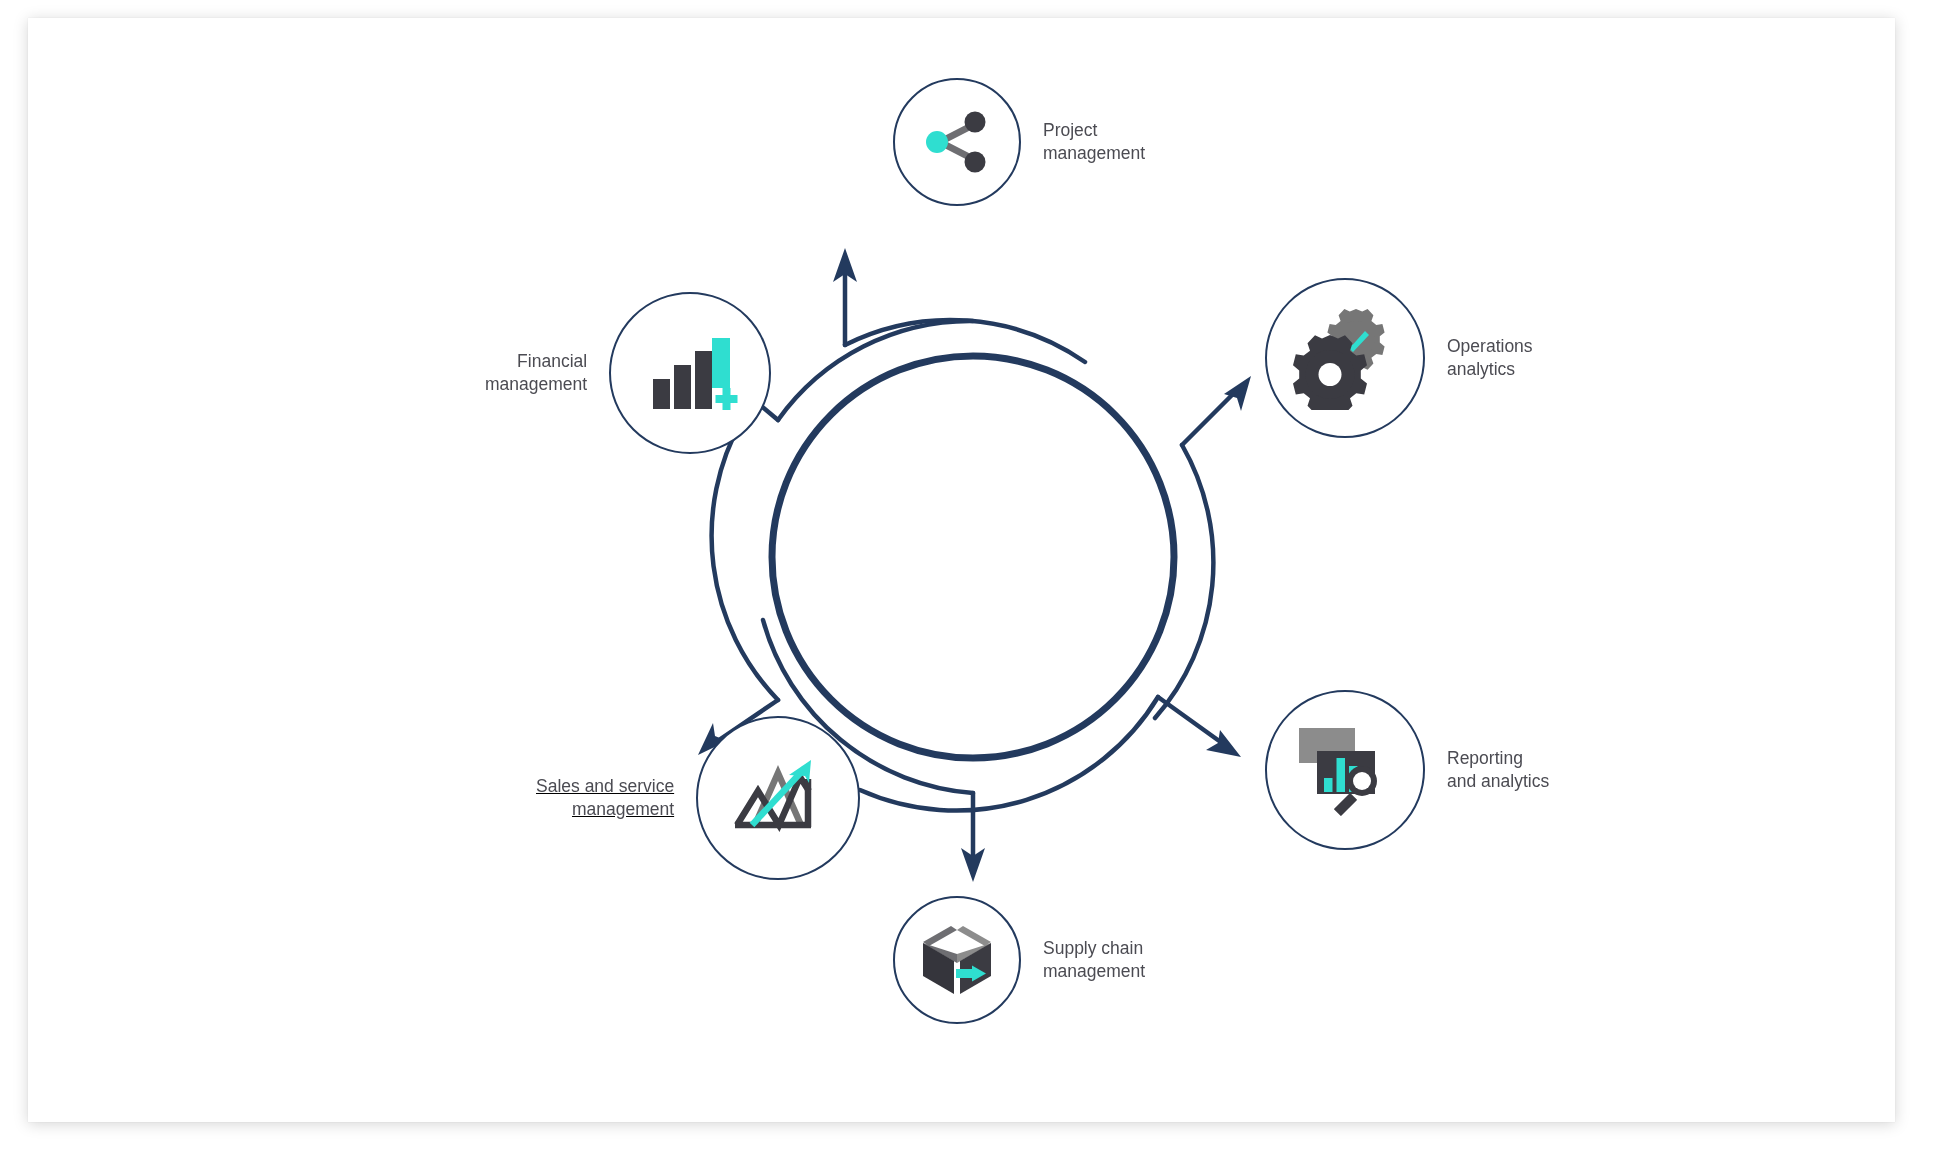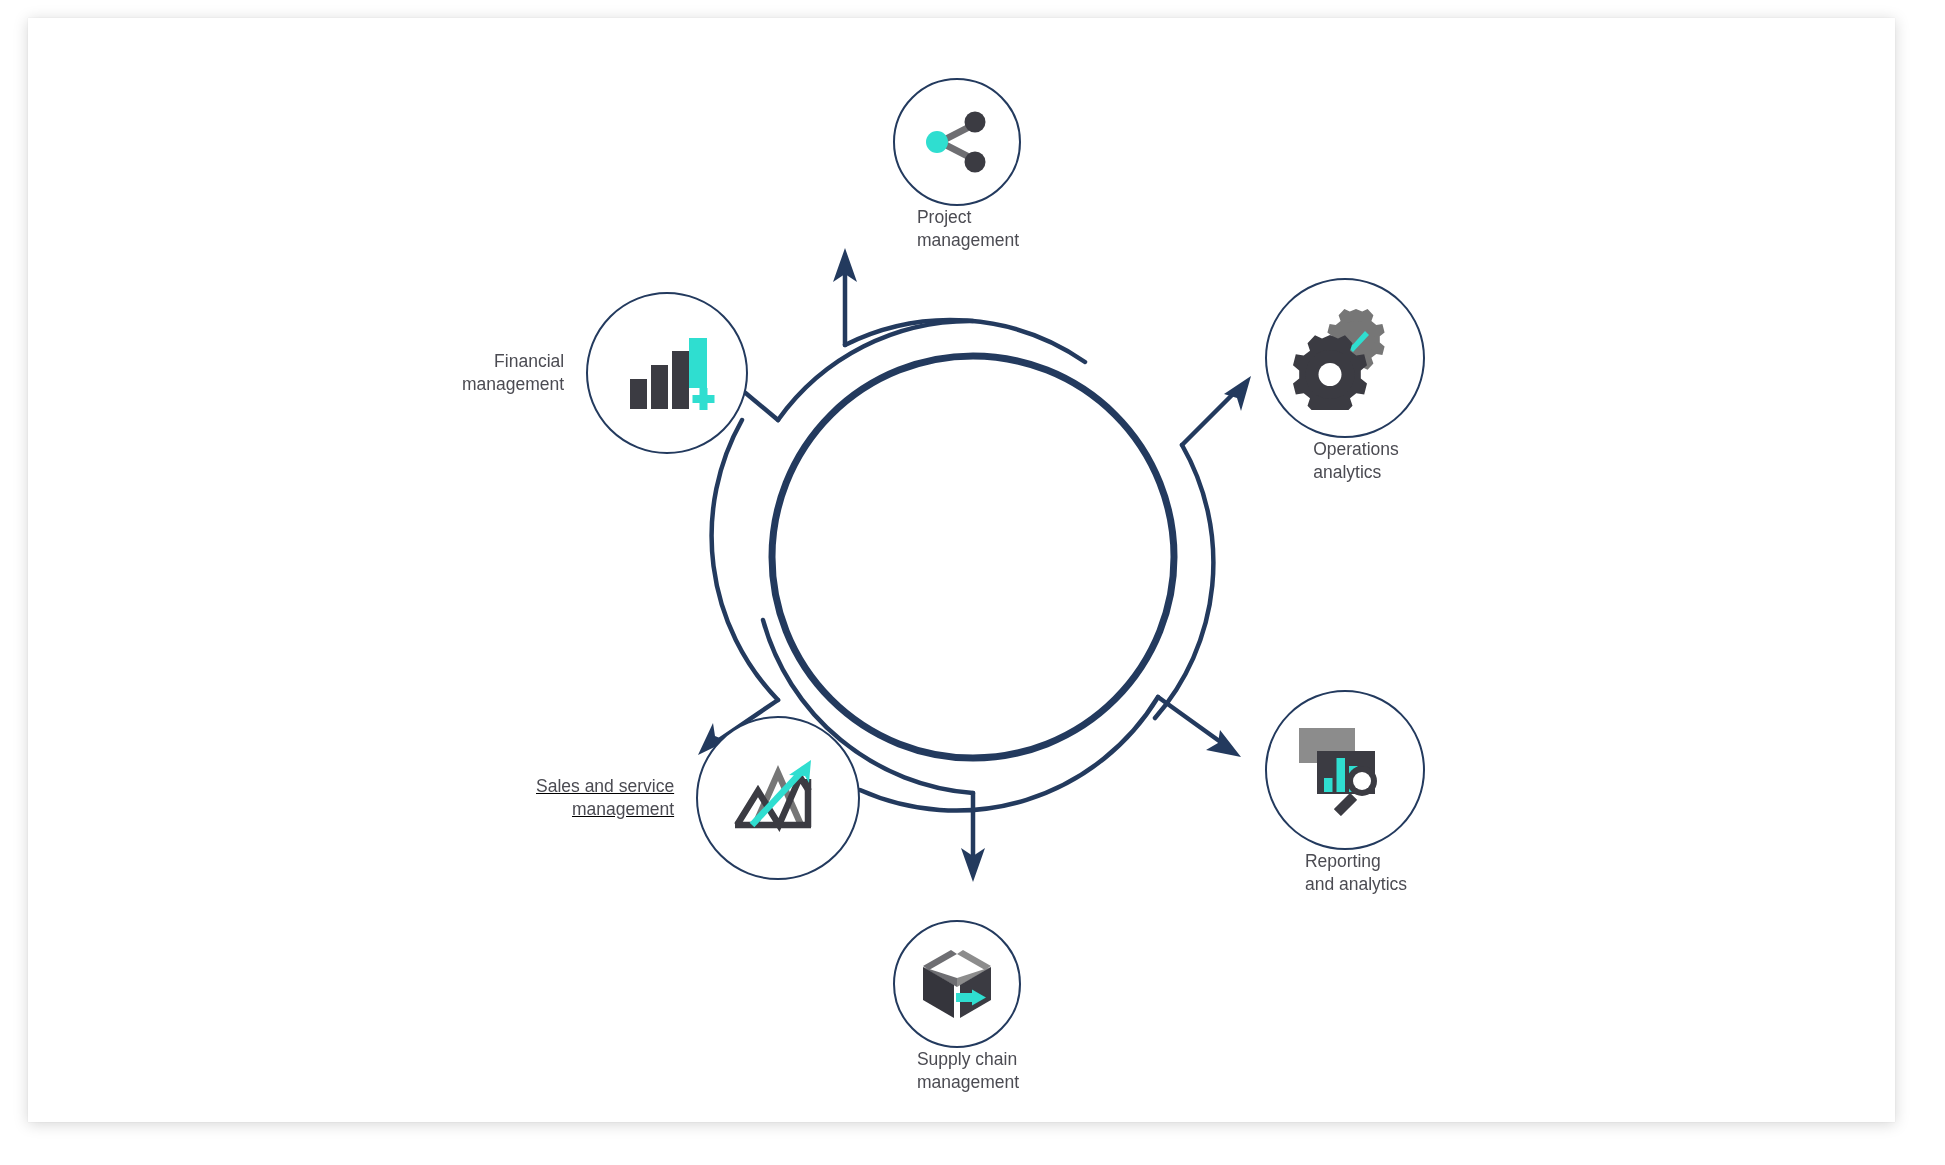"Project" .node { flex-direction: column -> none }
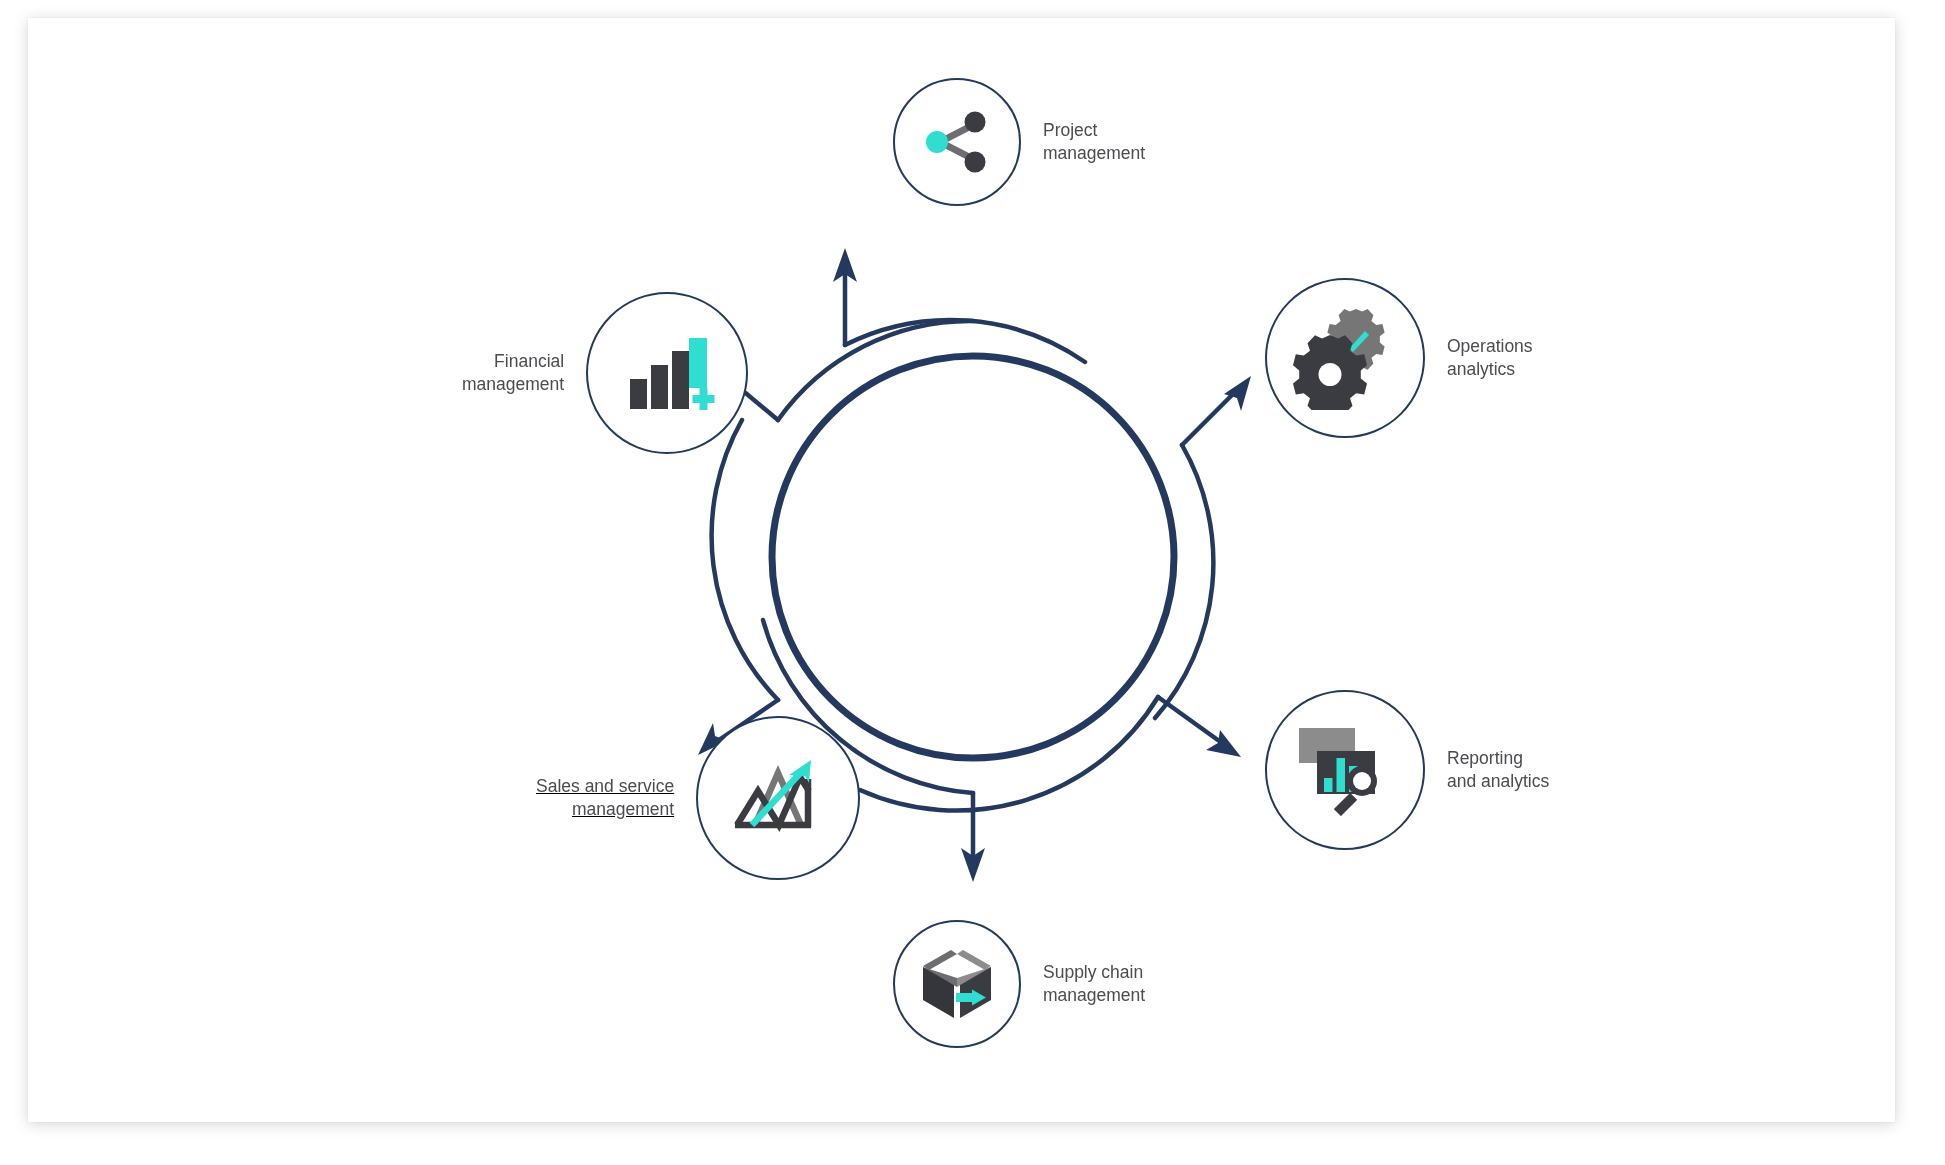"Financial" div.node { left: 462px -> 485px }
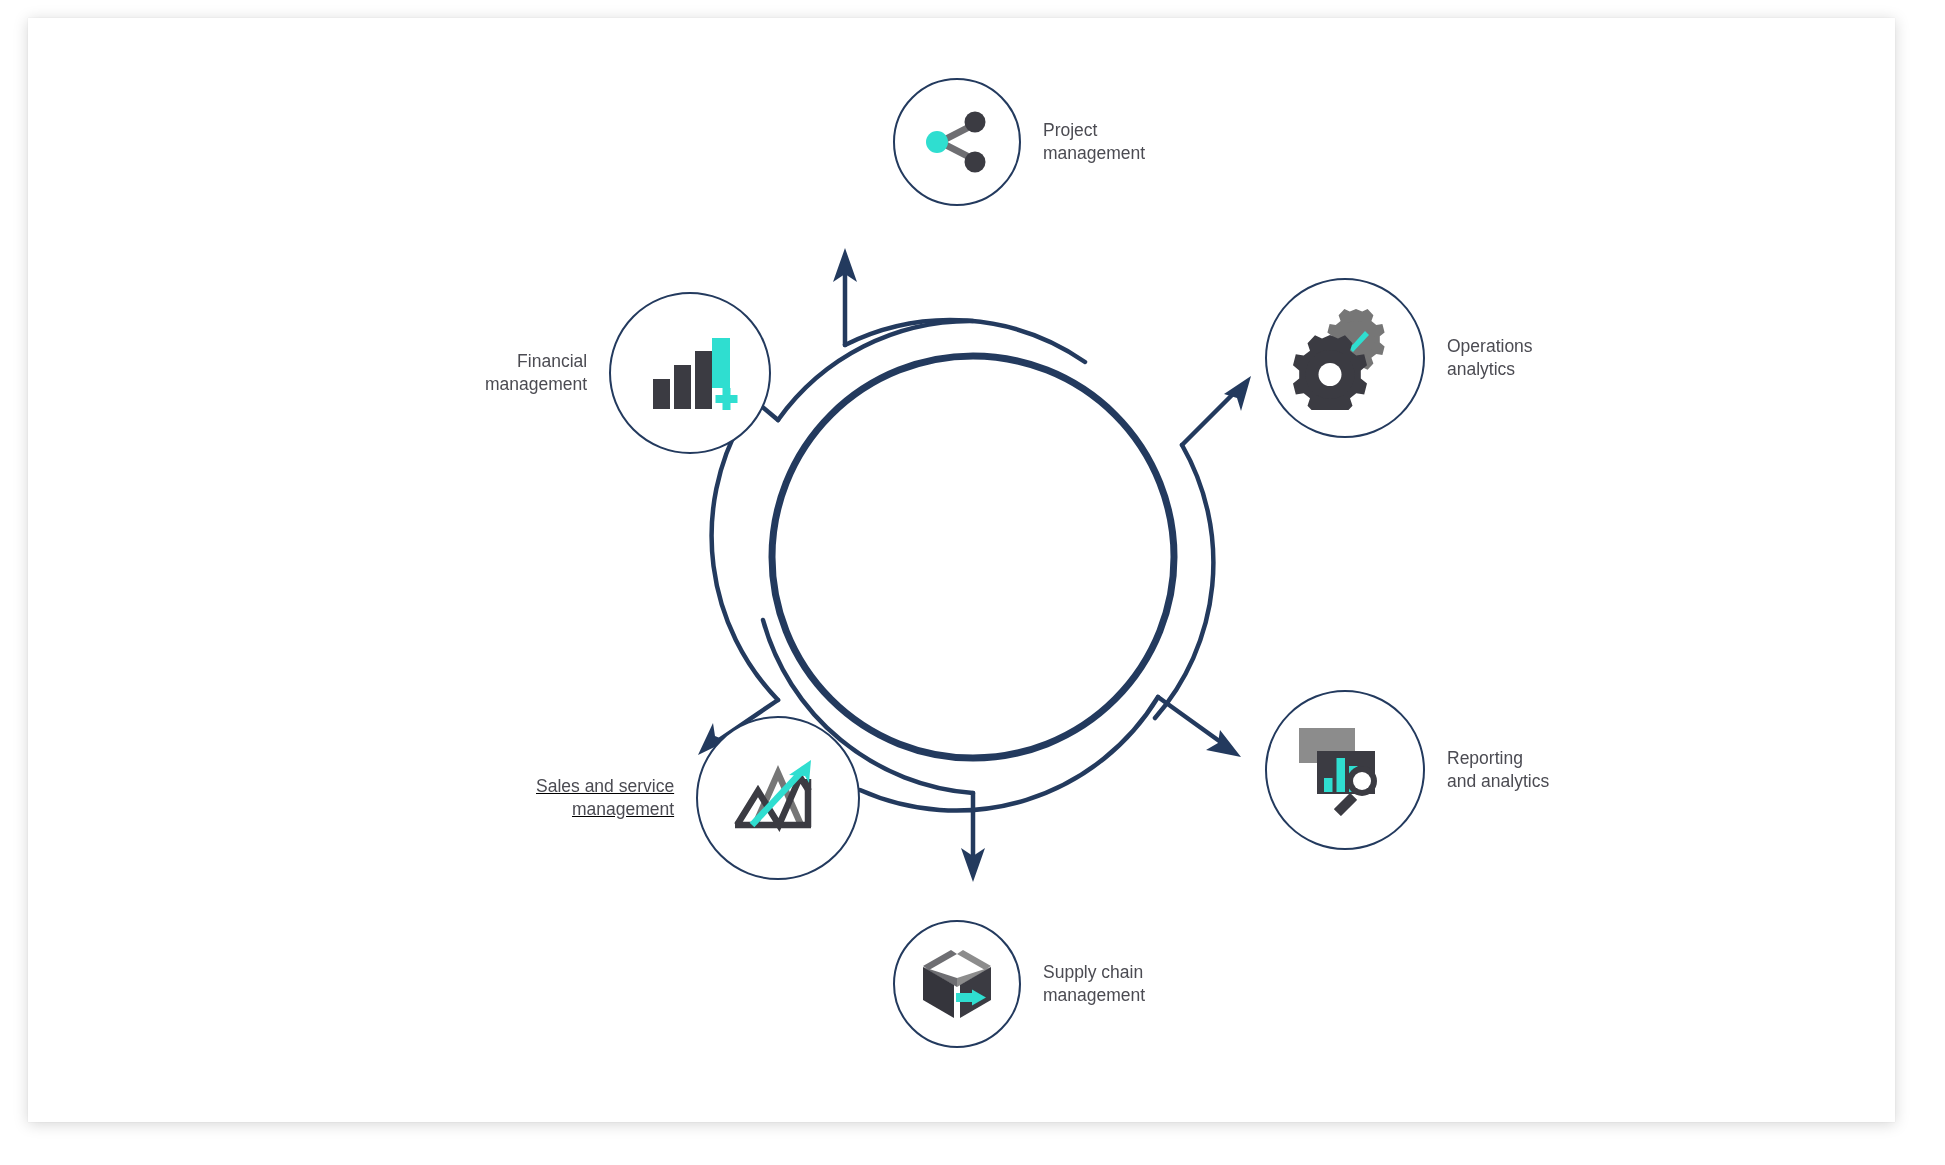"Supply chain" div.node { top: 920px -> 896px }
